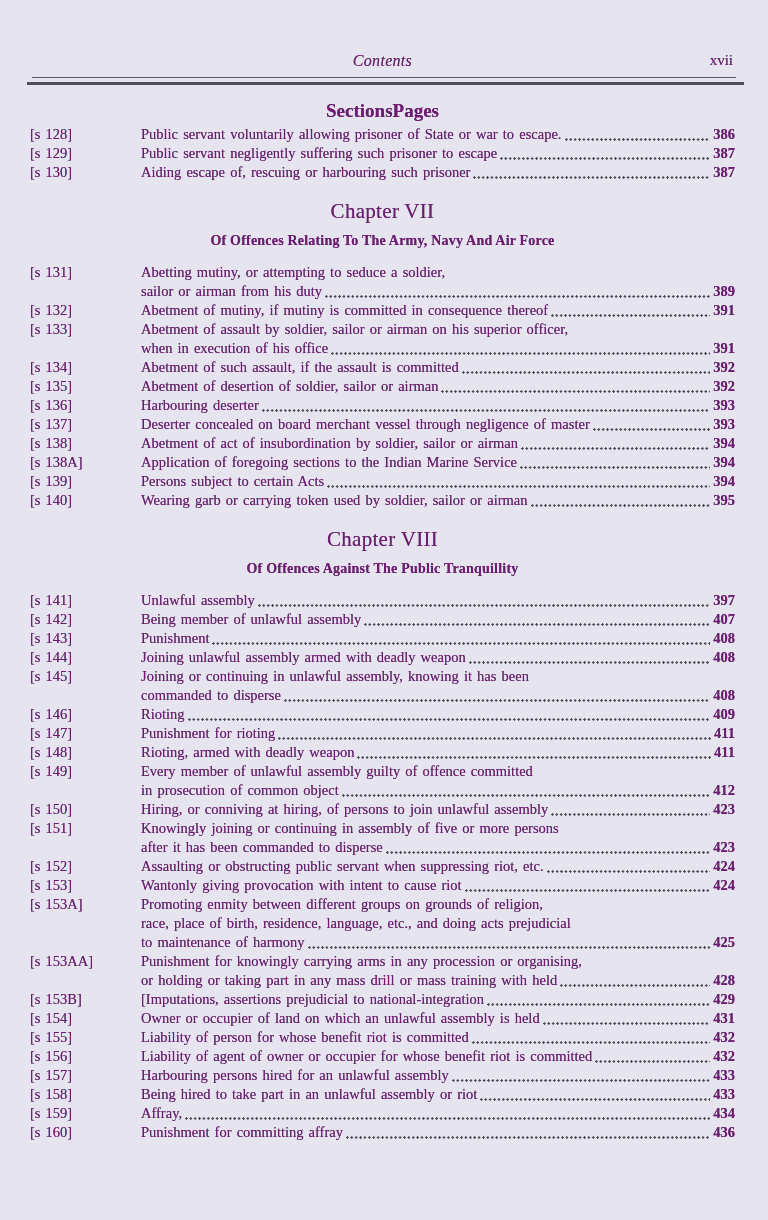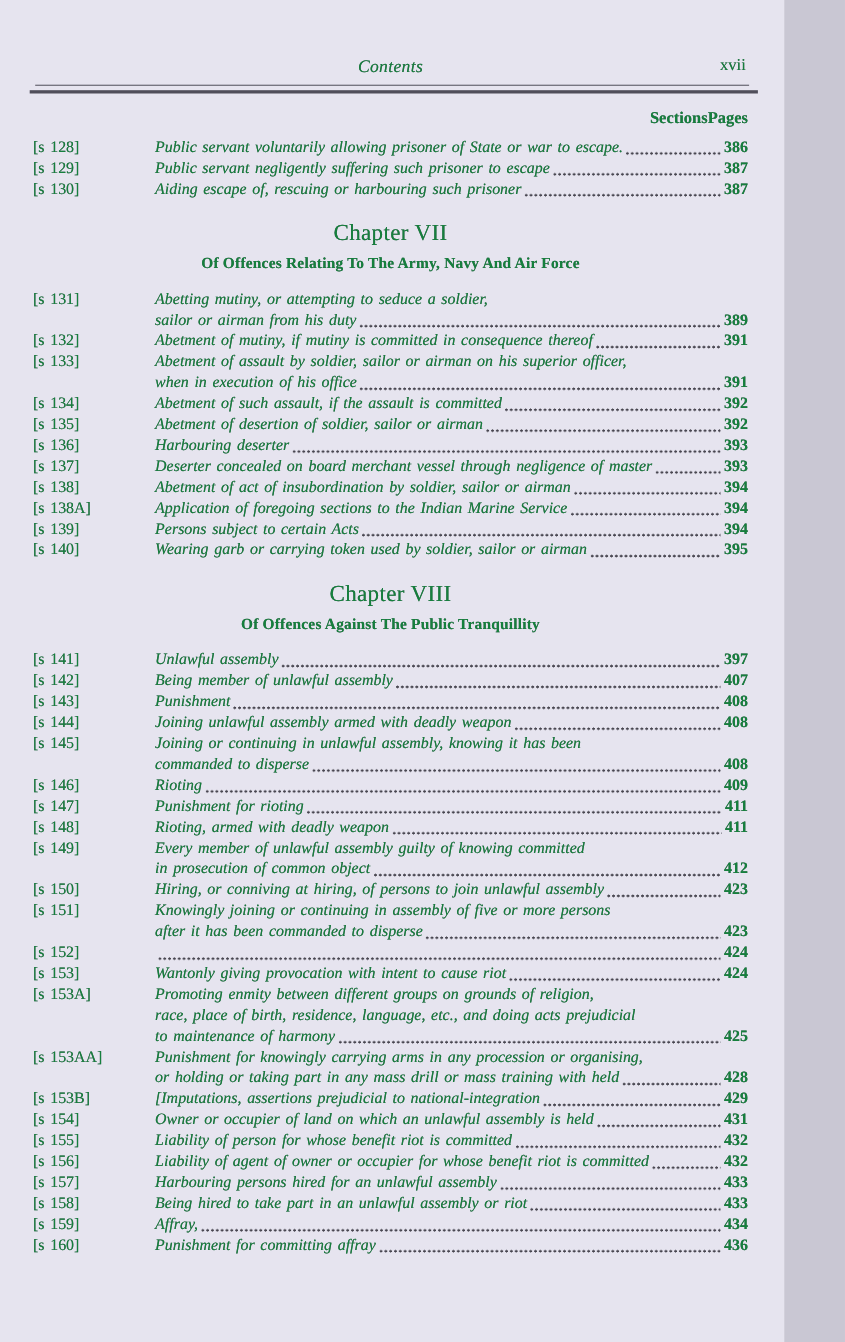"Contents" .page { color: #15803d -> #701a75; width: 713px -> 768px }
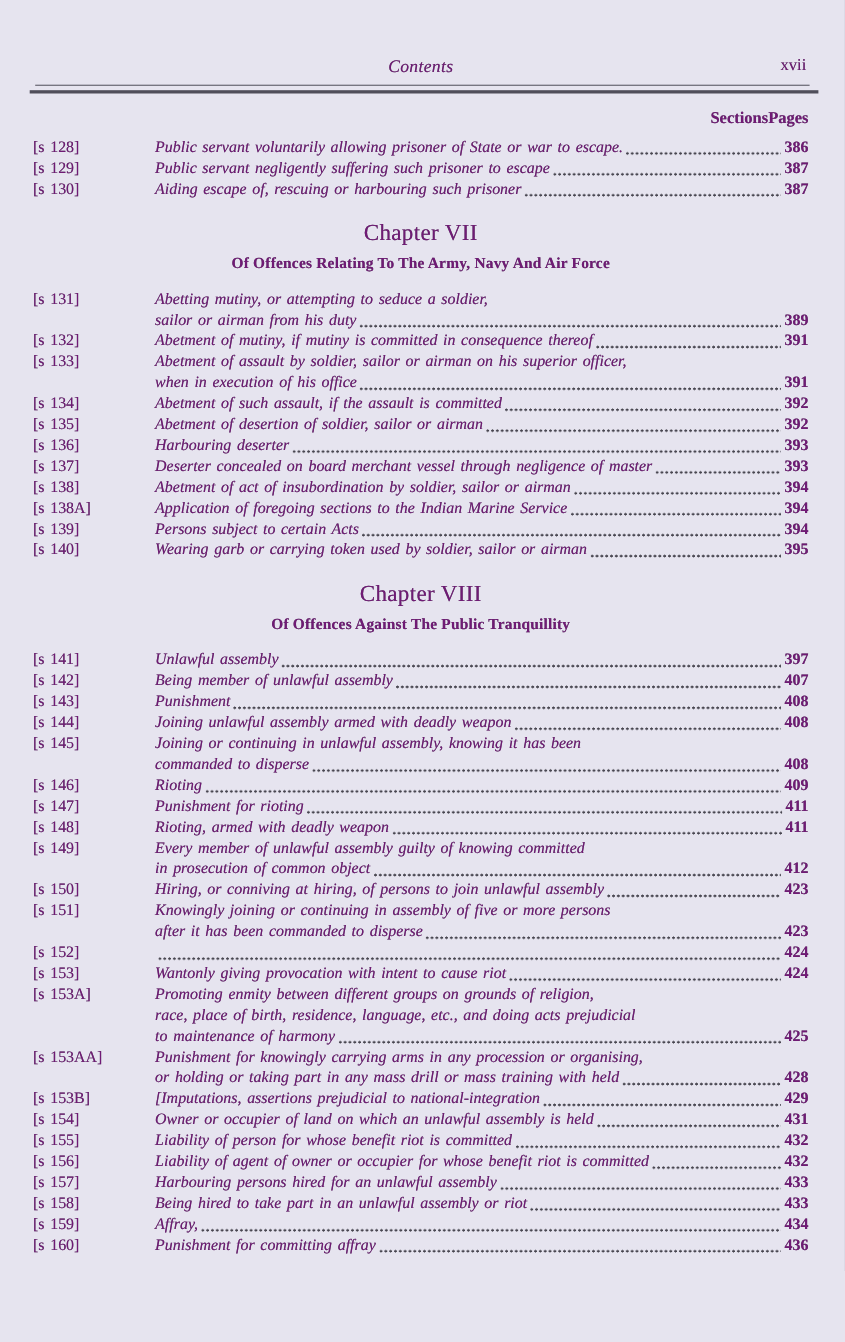"Sections" .colheads { font-size: 15px -> 19px; justify-content: flex-end -> center }
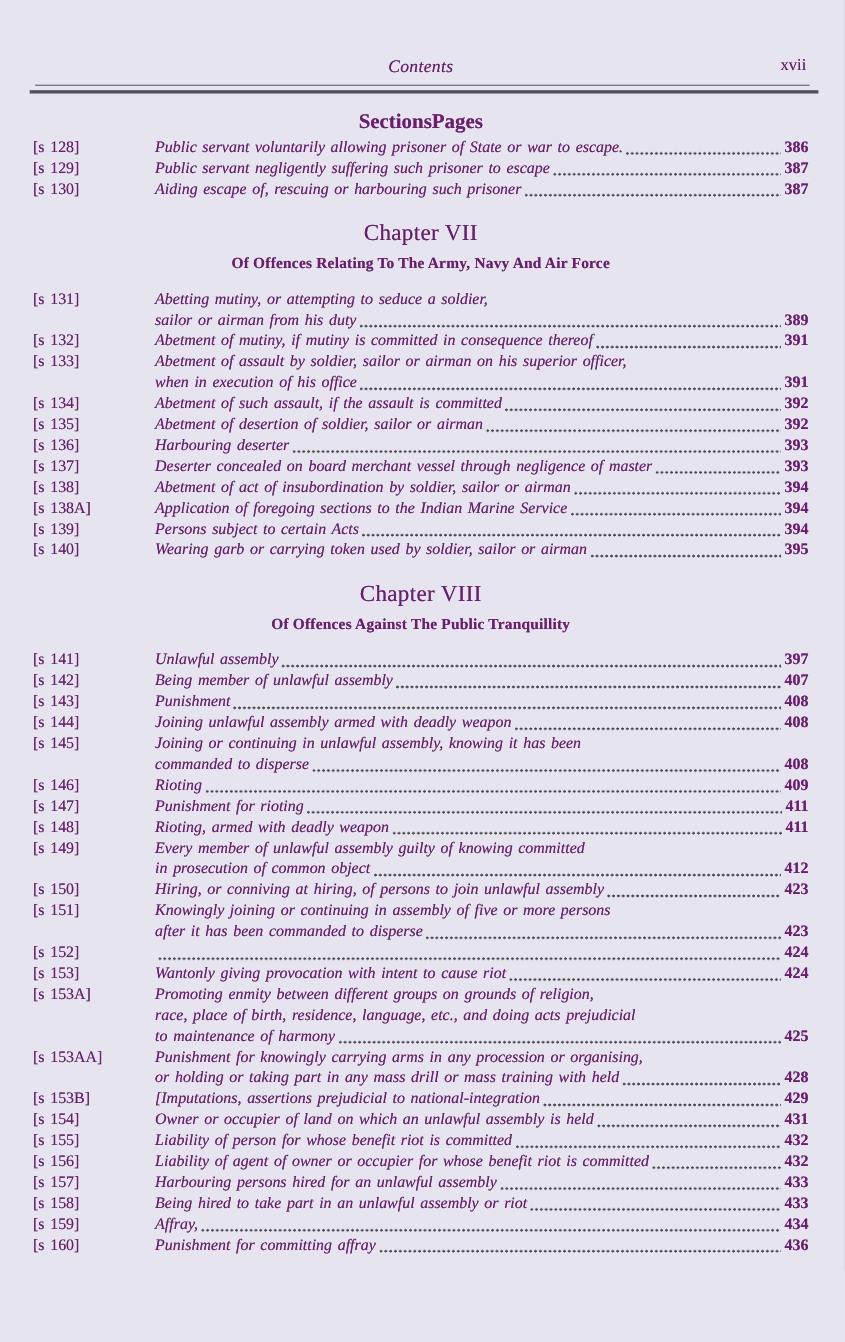"Public servant voluntarily allowing" .etext { font-style: italic -> none }
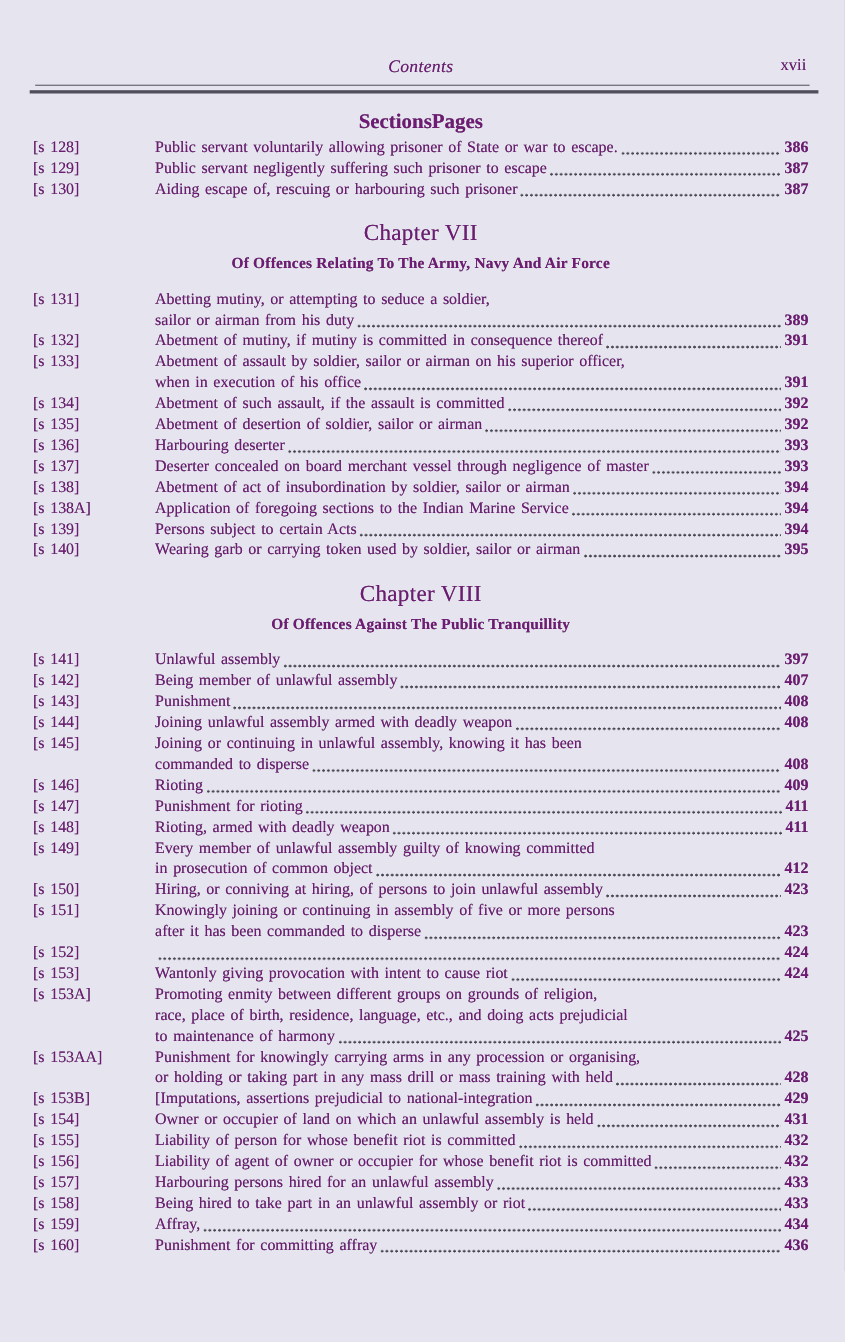"Every member of unlawful assembly" span.etext { text: knowing -> offence }
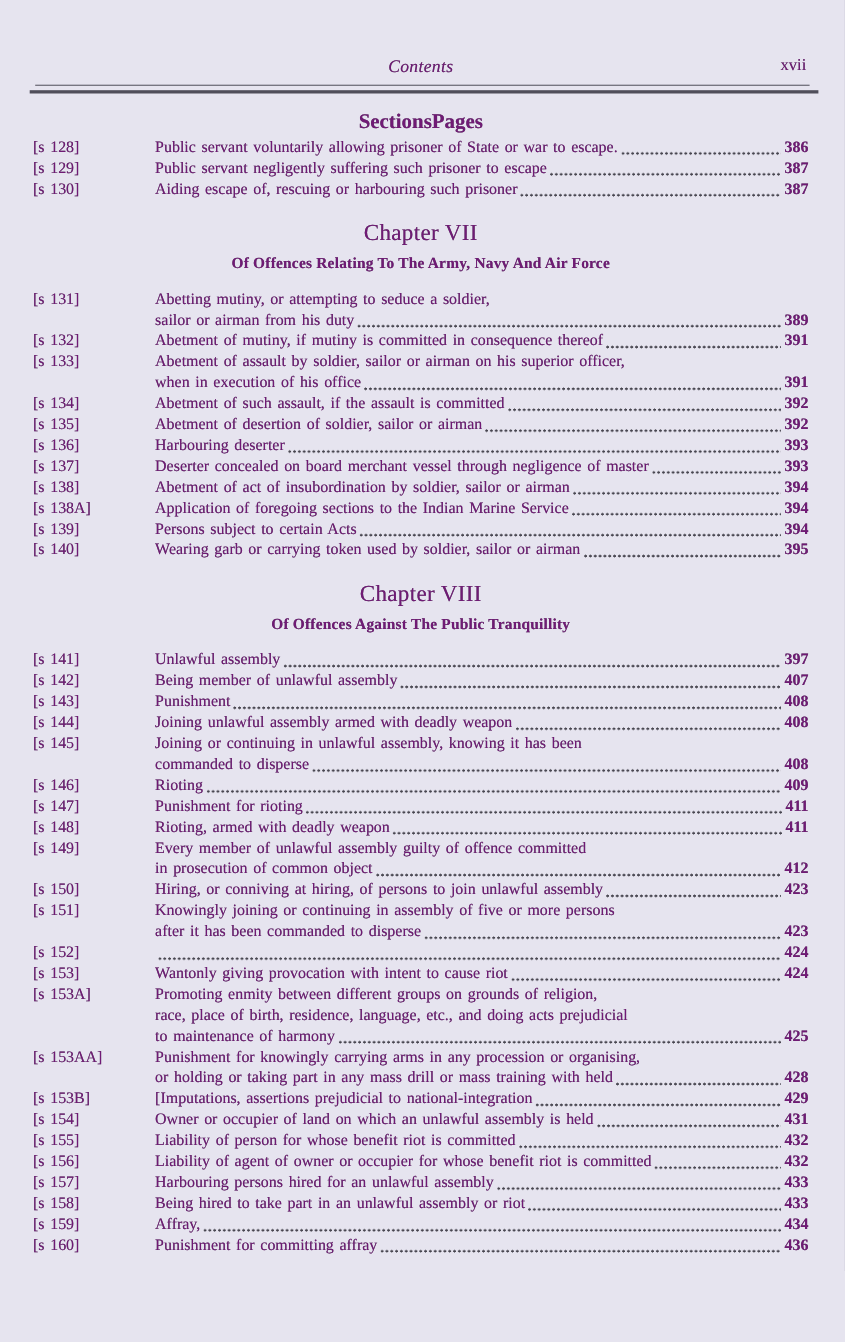"Assaulting or obstructing public servant" span.etext { html: none -> <span>Assaulting or obstructing public servant when suppressing riot, etc.</span> }
